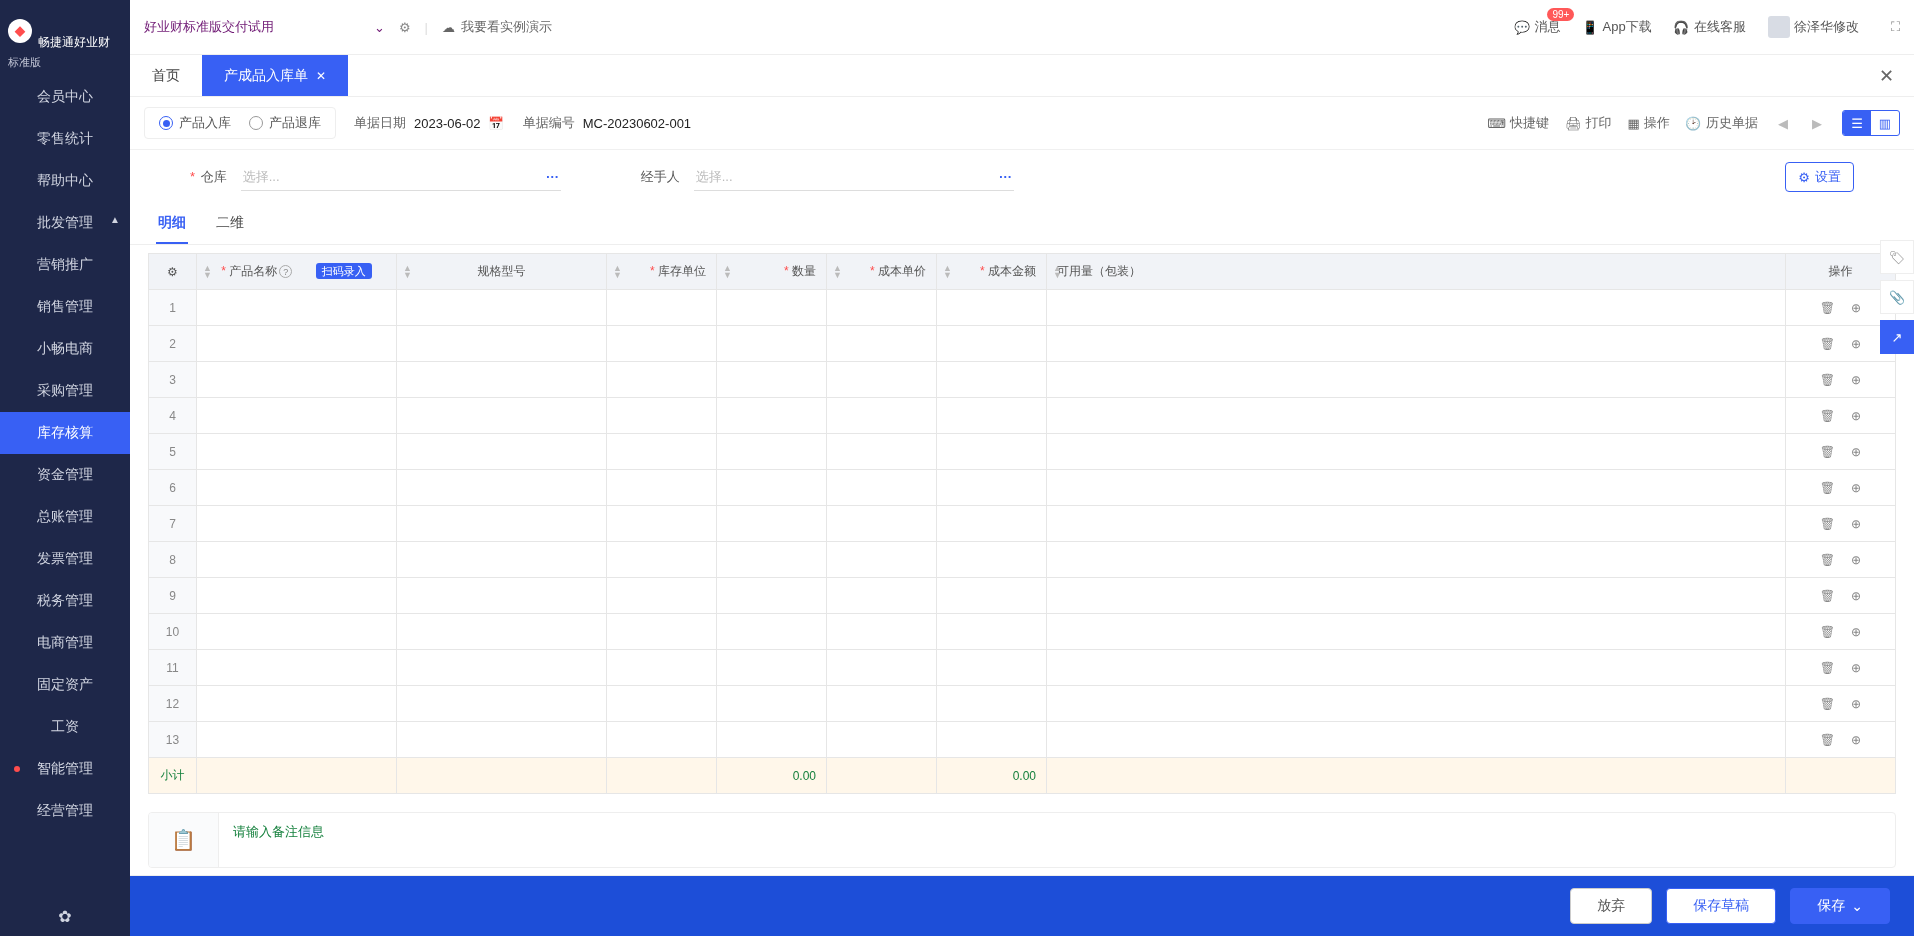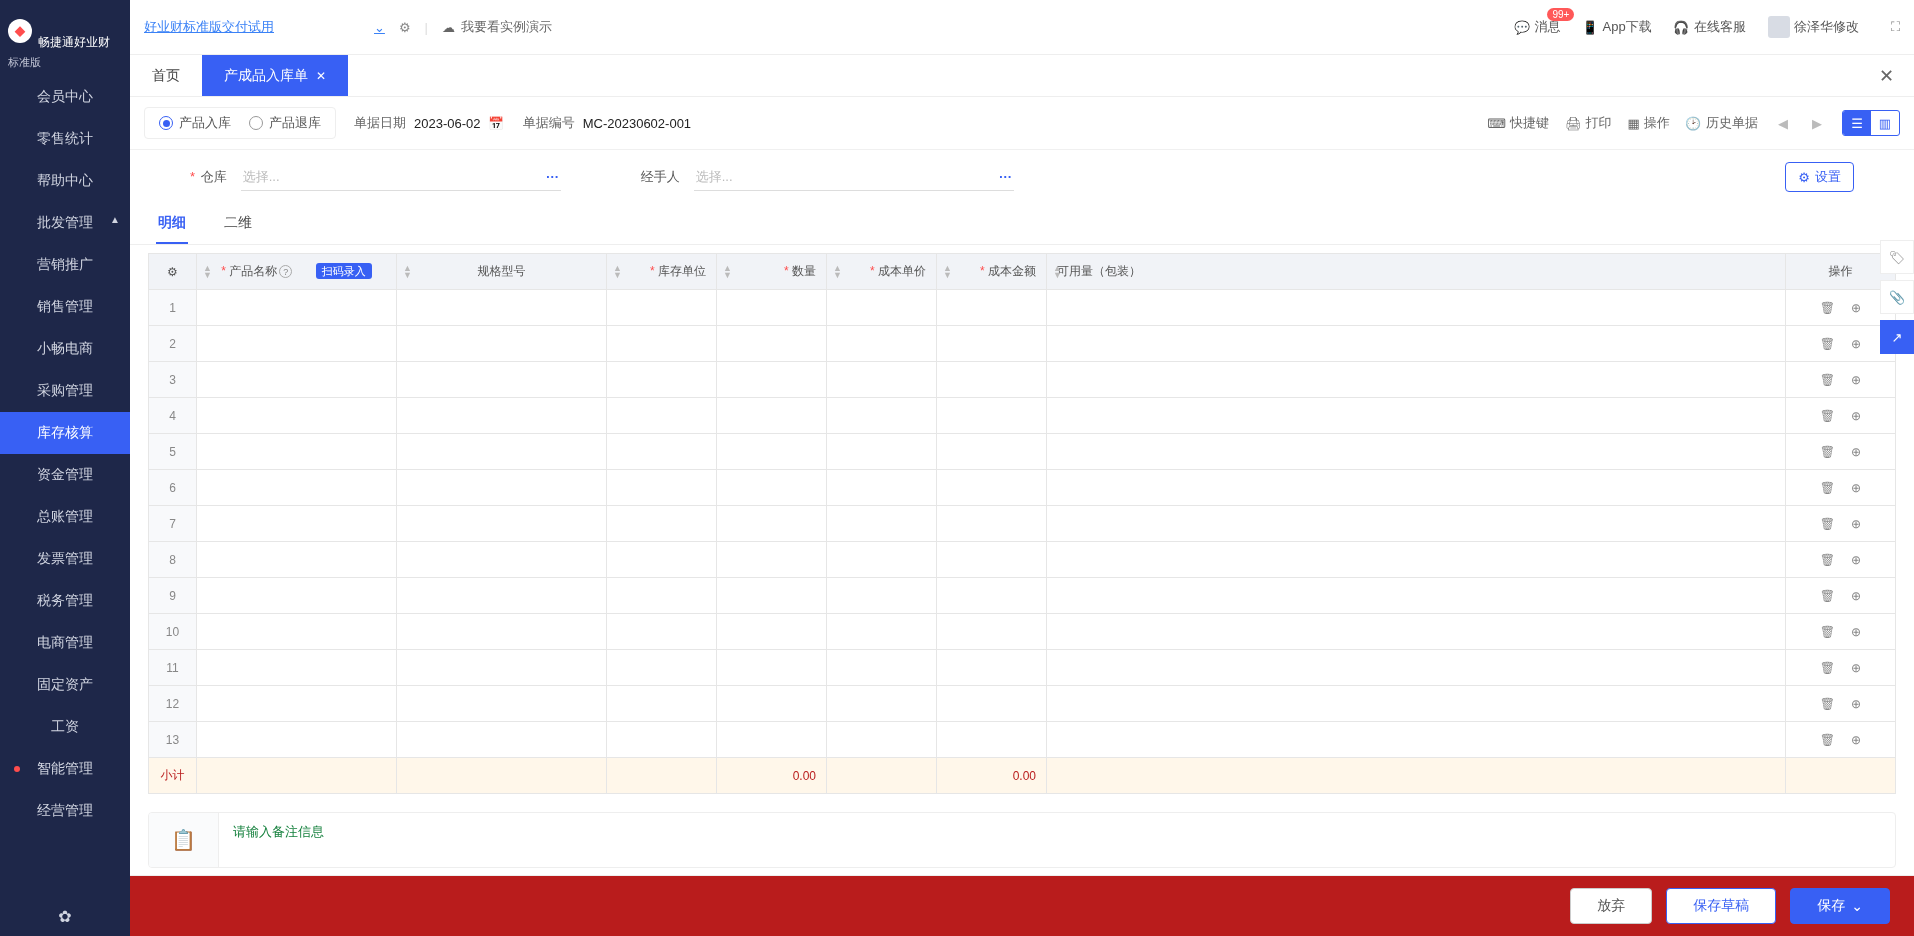"好业财标准版交付试用" .product-select { color: #3b82f6 -> #701a75; text-decoration: underline -> none }
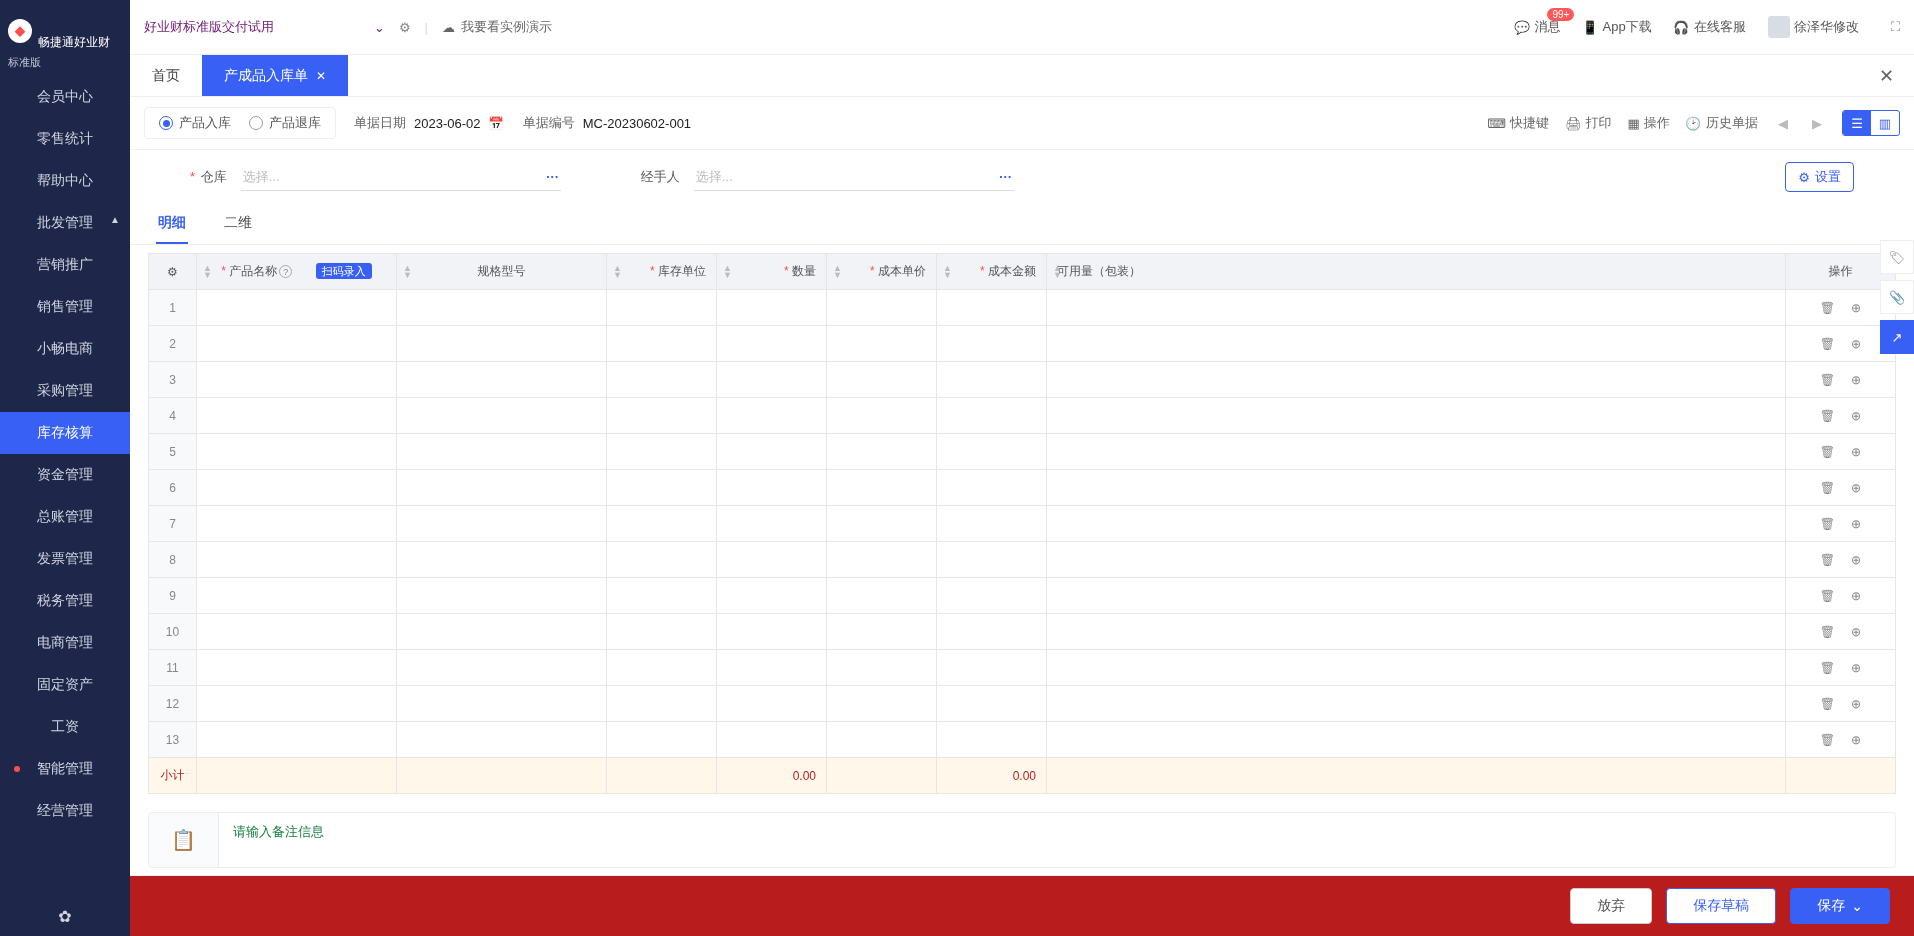"明细" .inner-tabs { gap: 34px -> 26px }
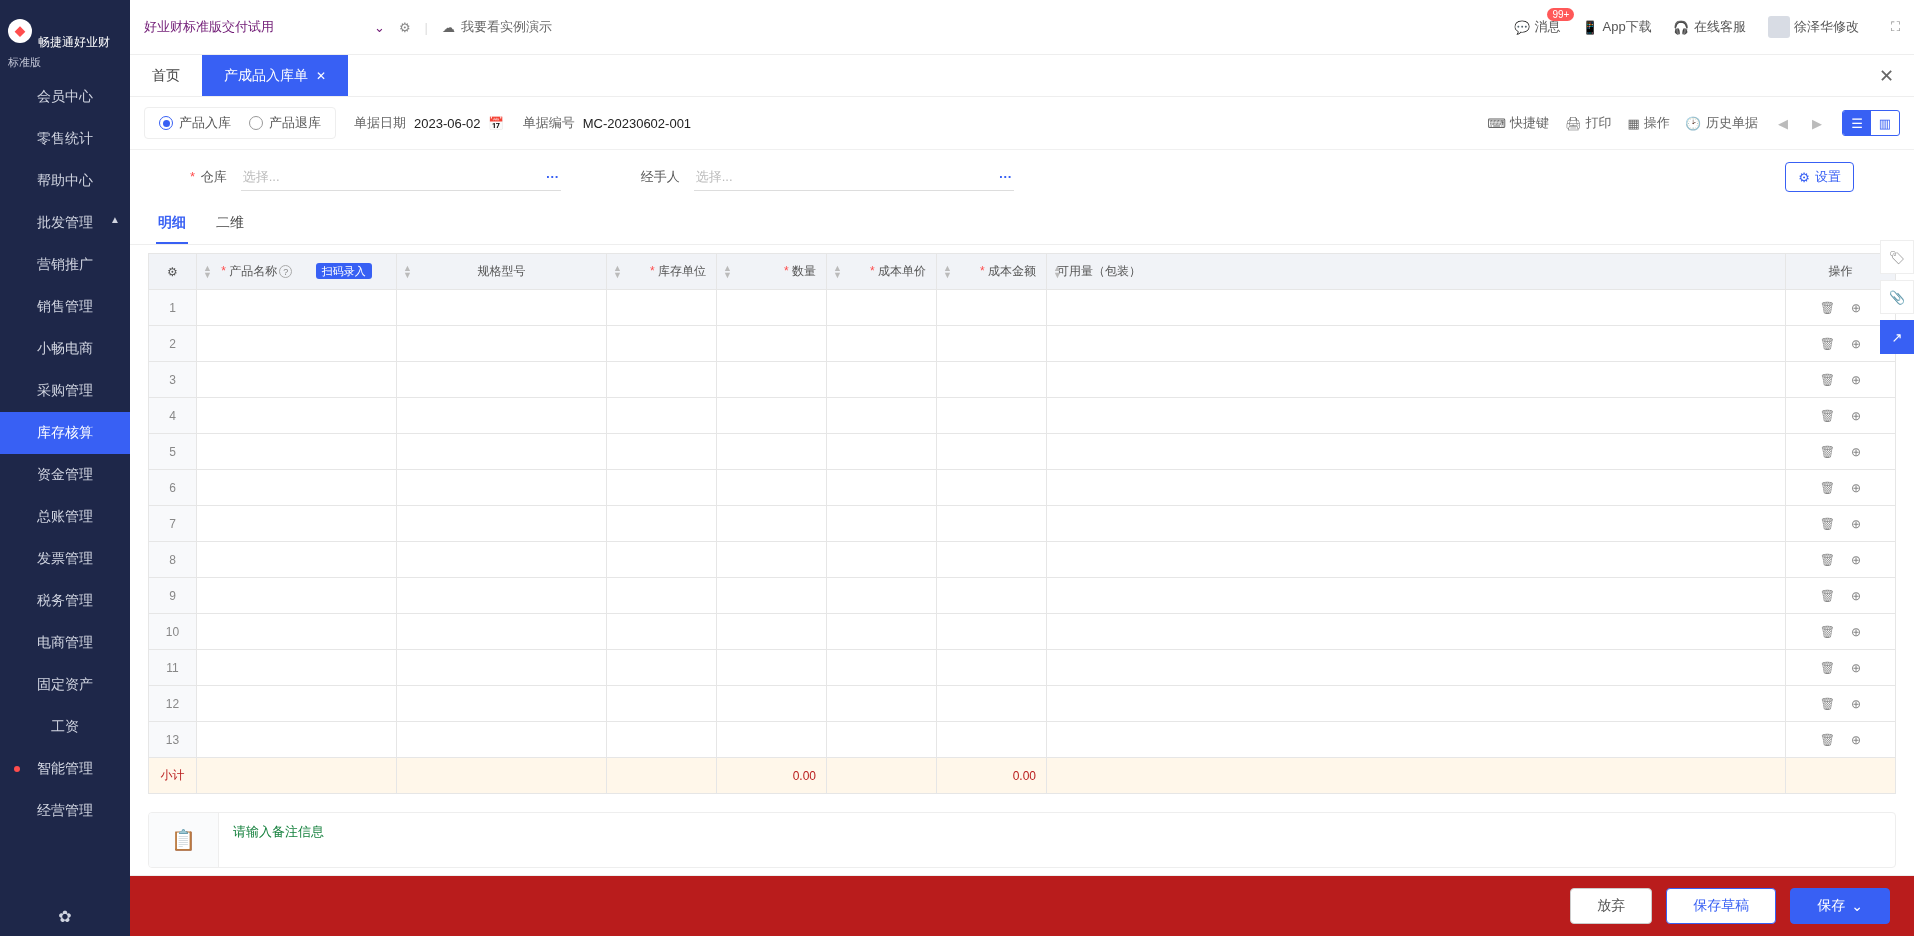"小计" tfoot td { color: #b91c1c -> #15803d }
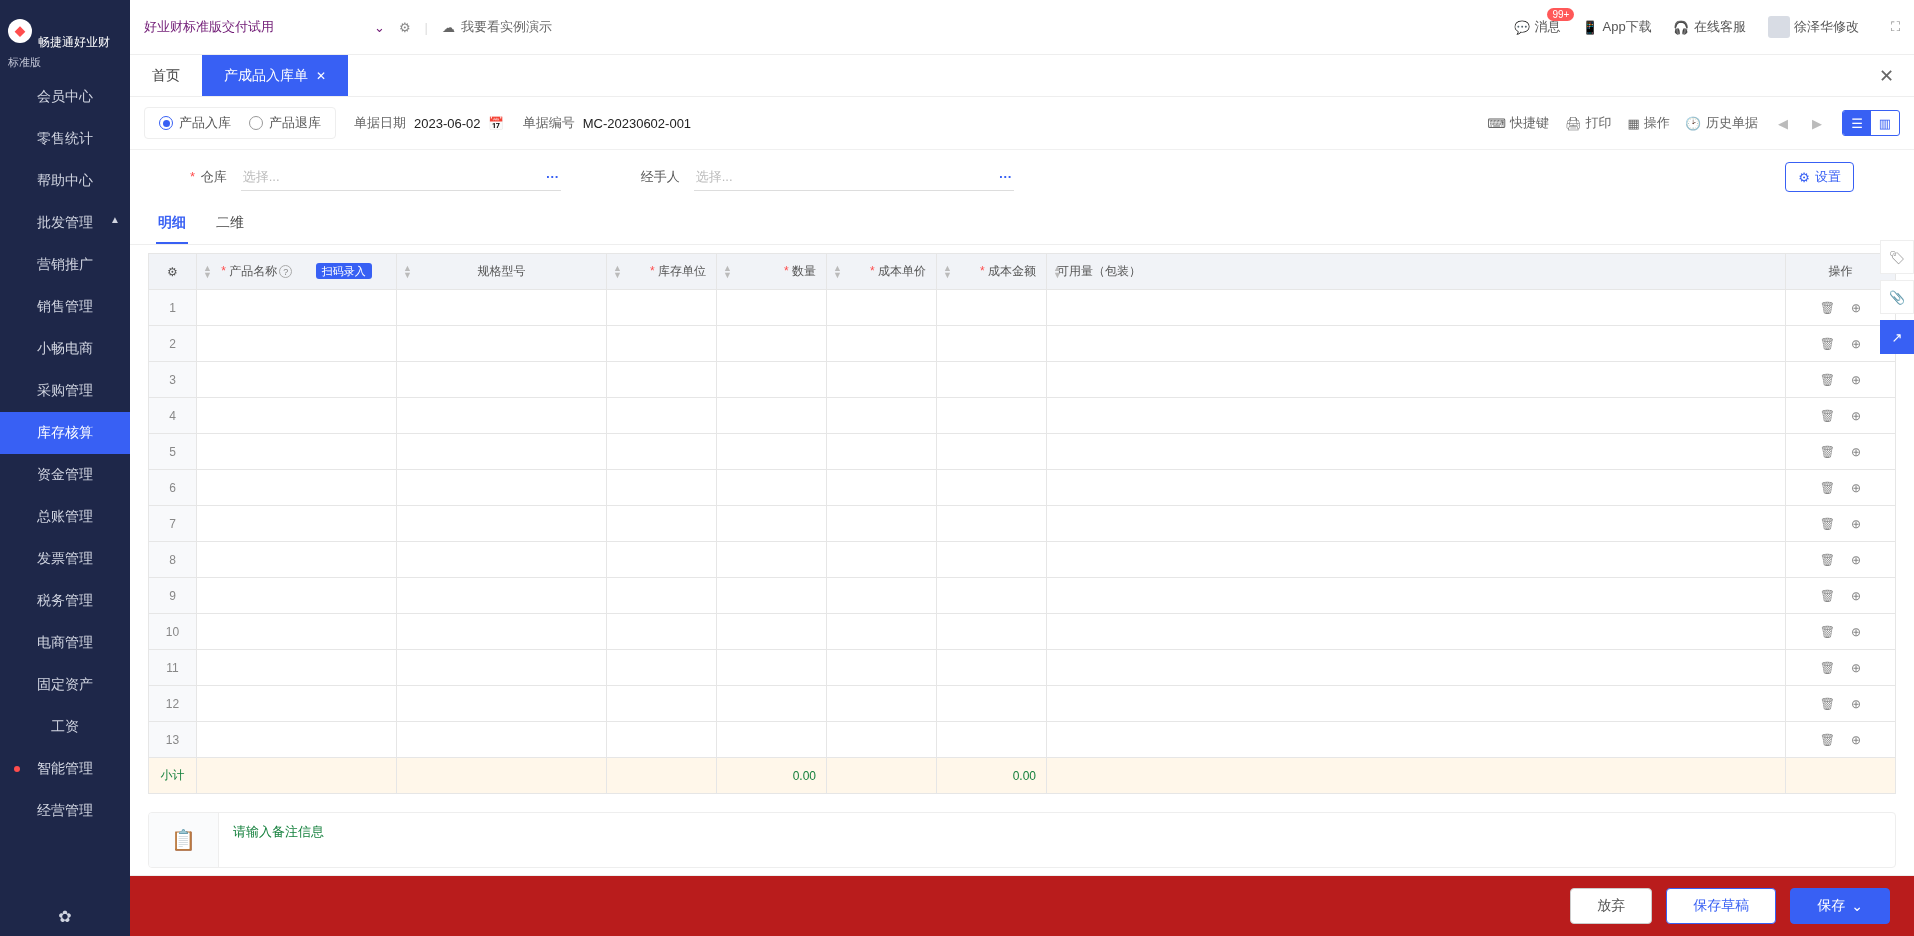"放弃" .footer { background: #b91c1c -> #1d4ed8 }
